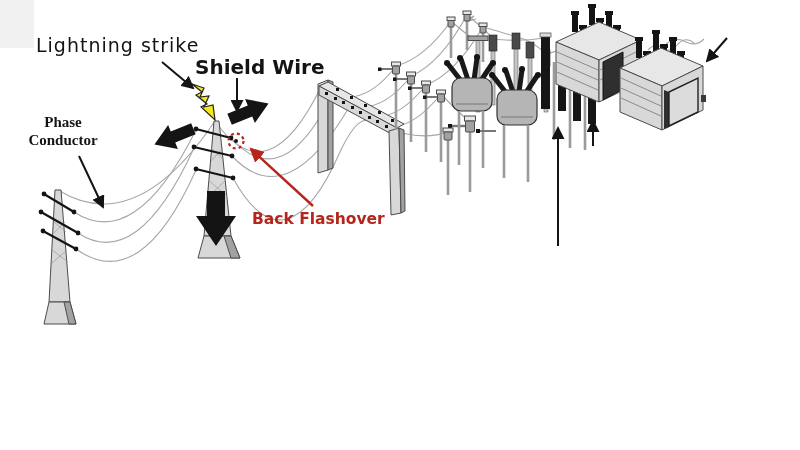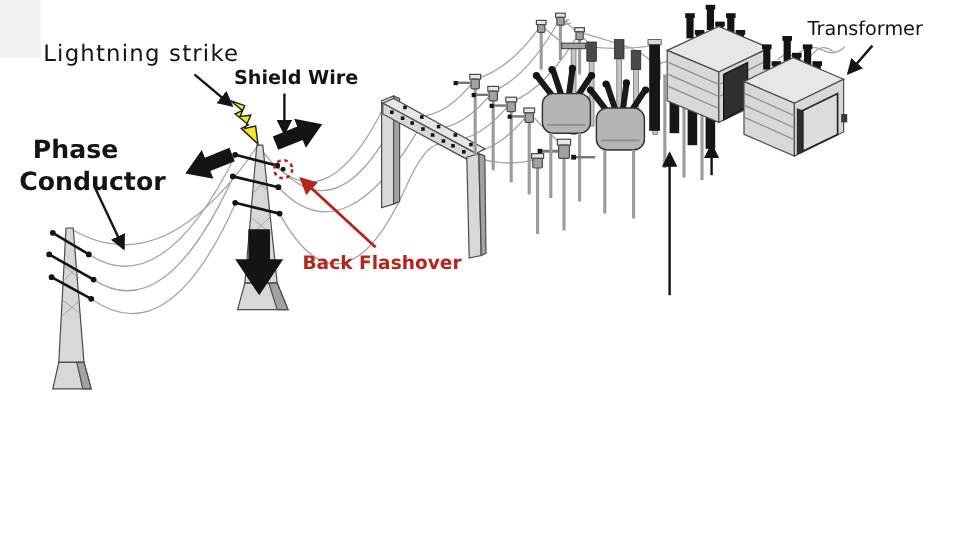"Transformer" div.lbl { html: <div>Transformer</div> -> none }
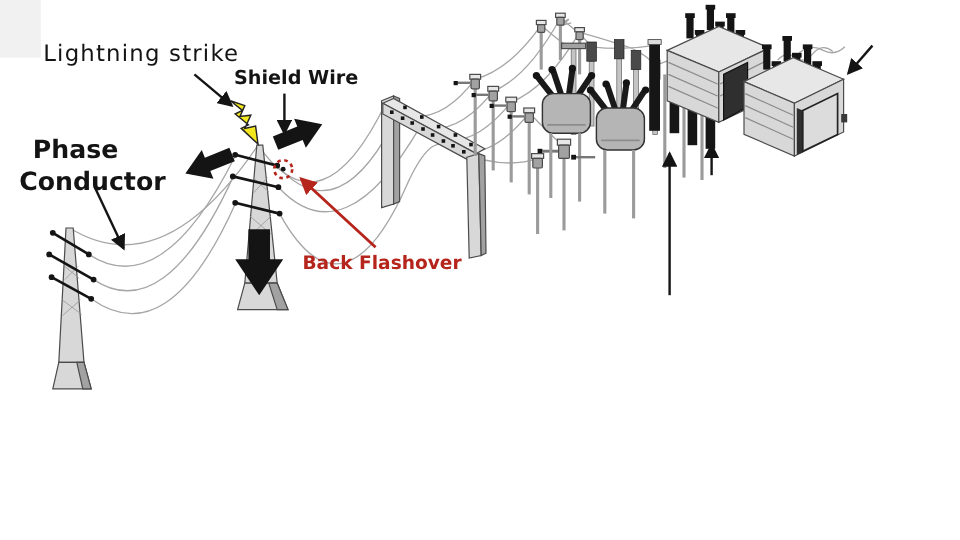"Shield Wire" div.lbl { font-size: 16px -> 20px }
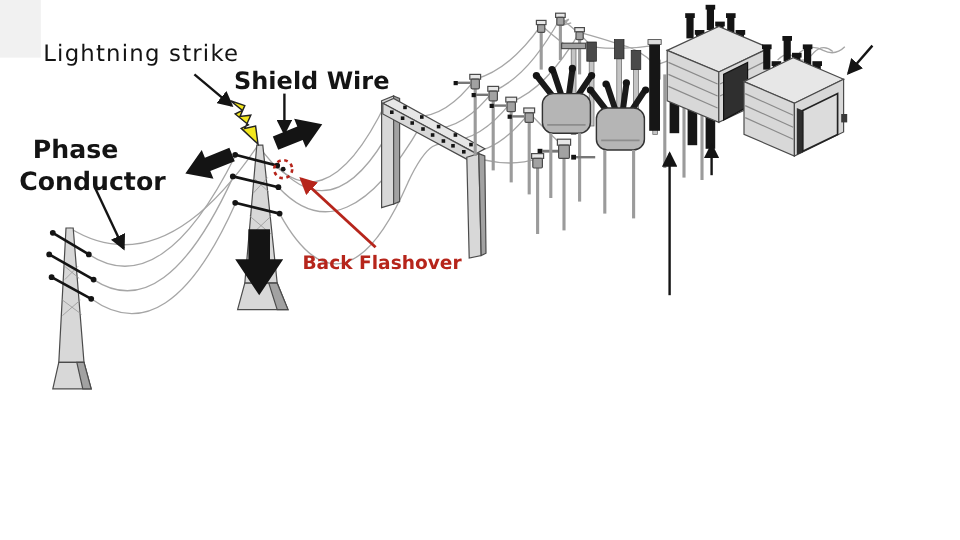"Phase Conductor" div.lbl { font-family: none -> Liberation Serif, serif; font-size: 21px -> 15px }
